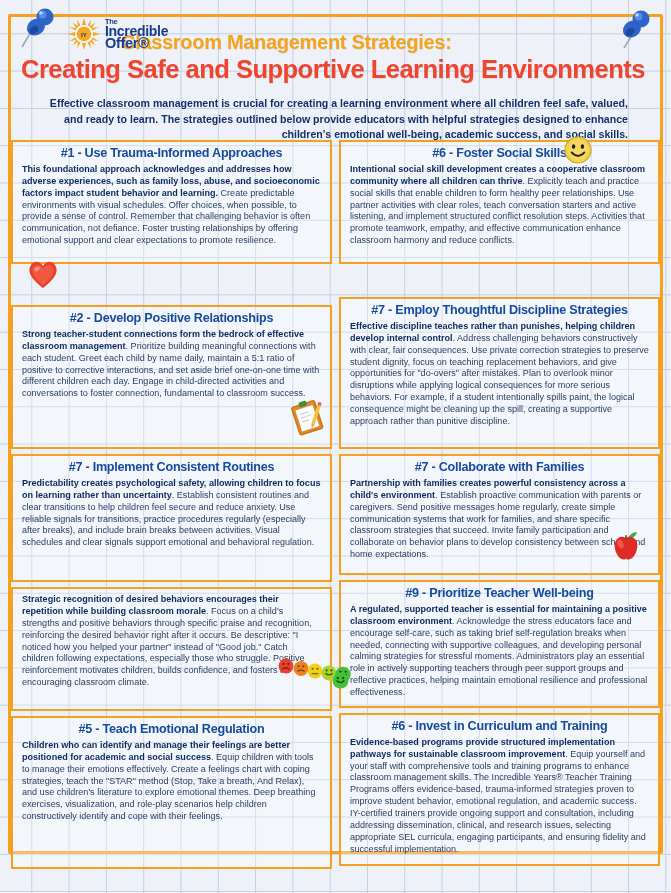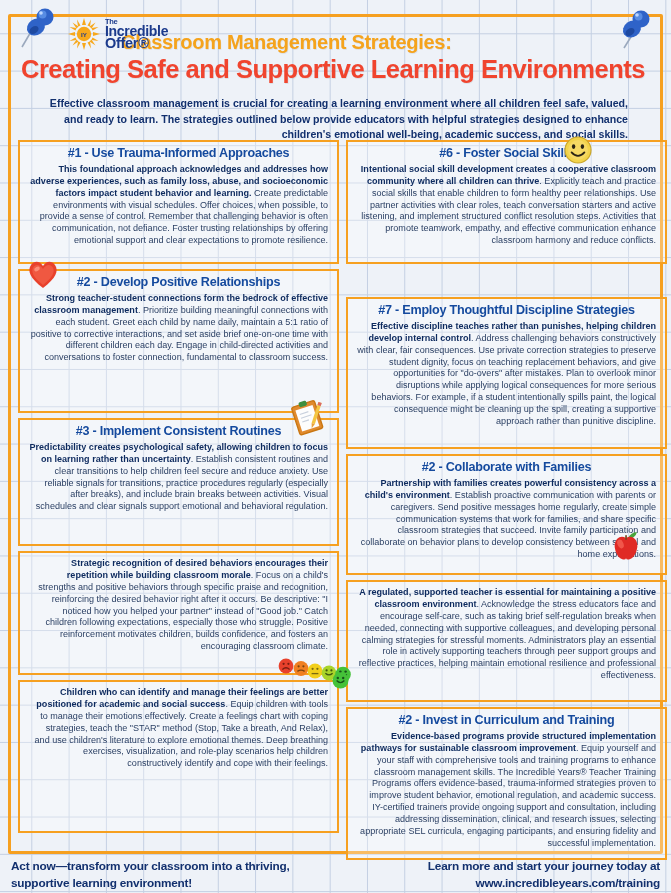"#1 - Use Trauma-Informed Approaches" #grid { left: 18px -> 11px }
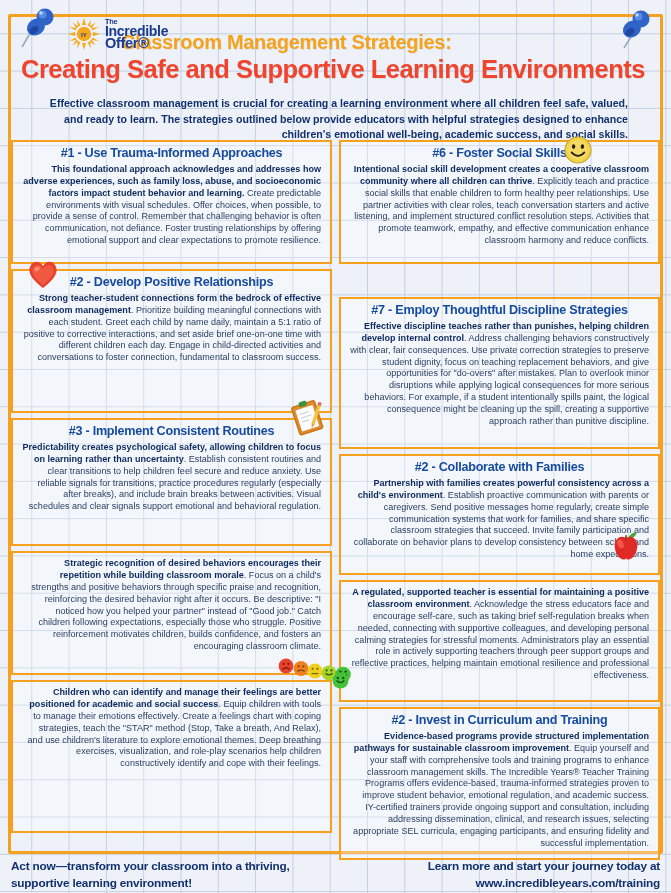"This foundational approach acknowledges" .card-body { text-align: right -> left }
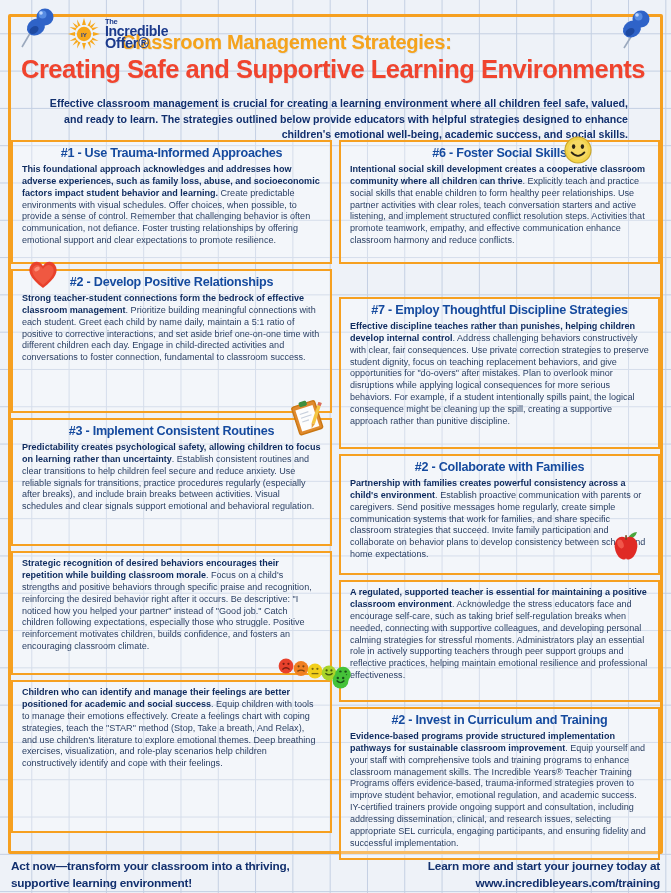"#2 - Develop Positive Relationships" .h2 { margin-top: none -> 36px }
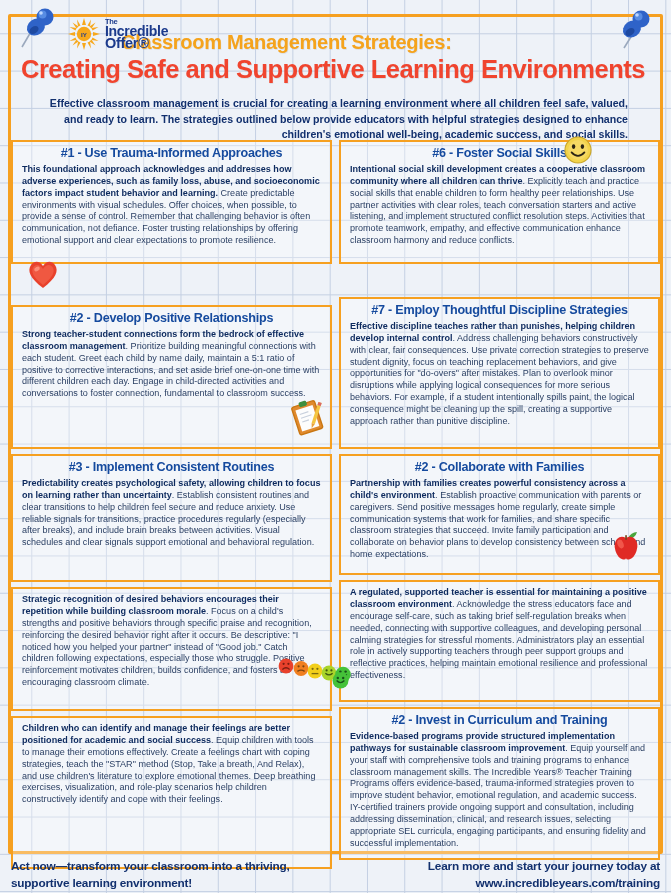"#3 - Implement Consistent Routines" div.card-title { text: 3 -> 7 }
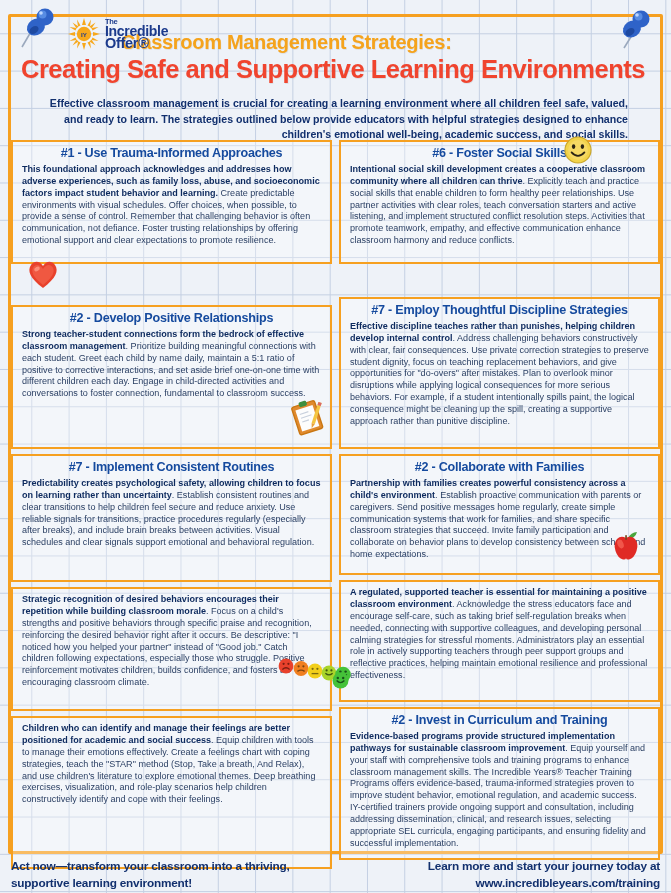"#2 - Collaborate with Families" div.card-title { text: 2 -> 7 }
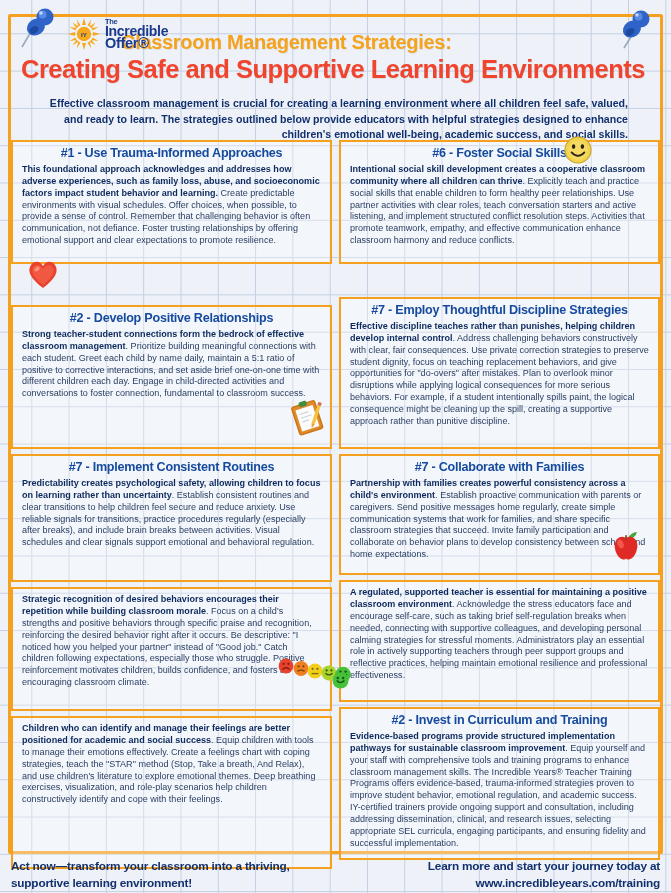"#9 - Prioritize Teacher Well-being" div.card-title { html: none -> <div>#9 - Prioritize Teacher Well-being</div> }
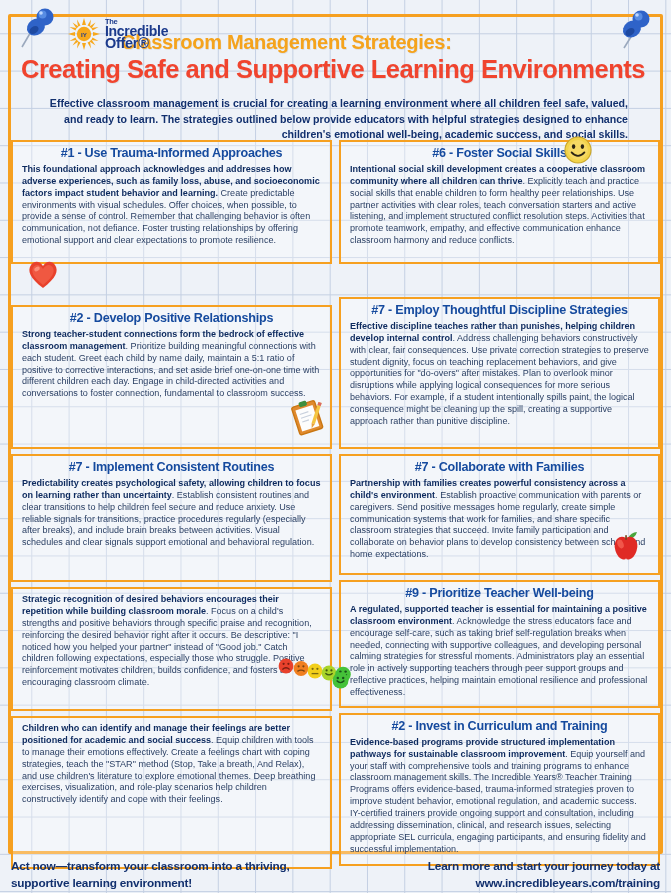"#5 - Teach Emotional Regulation" div.card-title { html: none -> <div>#5 - Teach Emotional Regulation</div> }
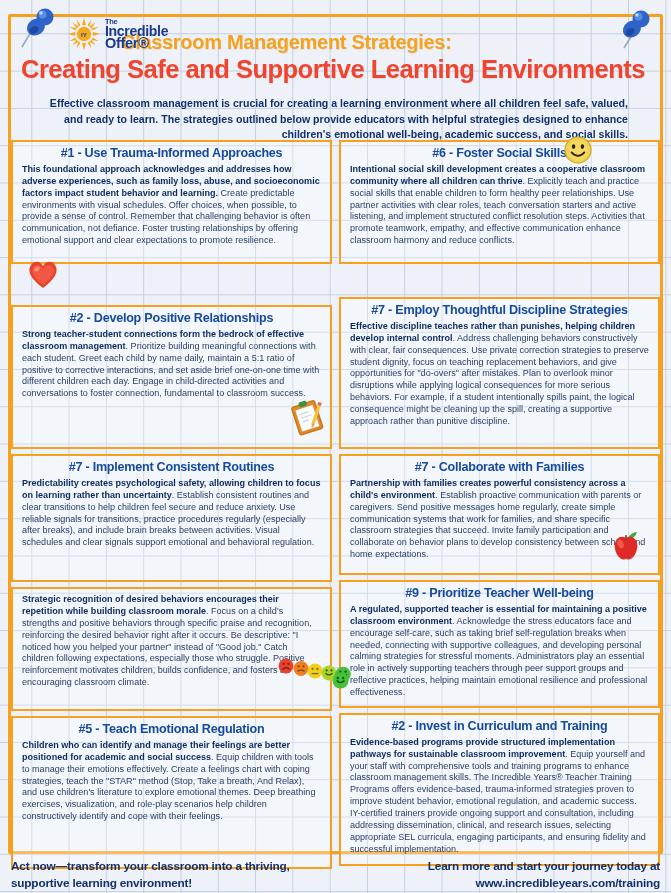"#2 - Invest in Curriculum" div.card-title { text: 2 -> 6 }
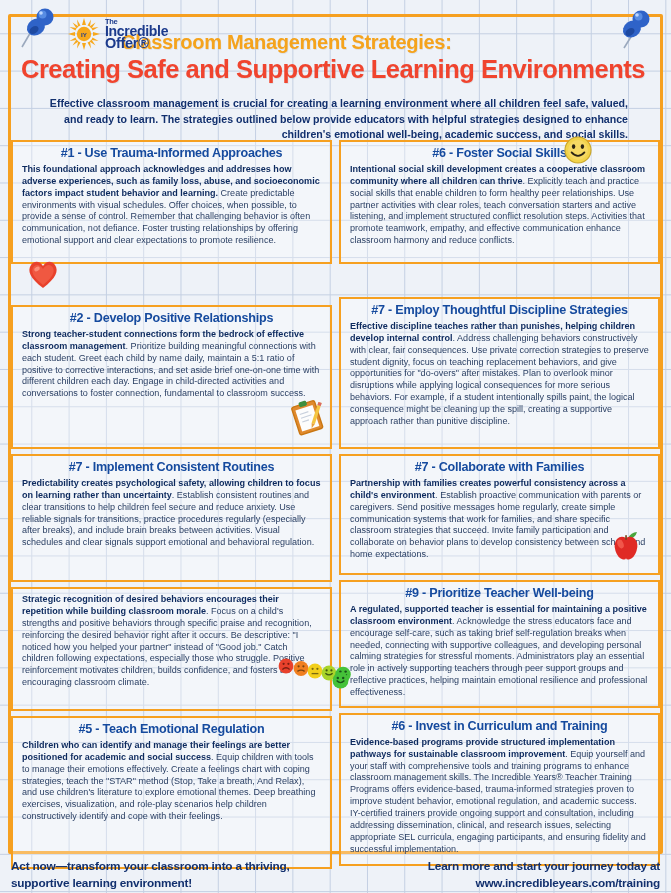"Act now—transform your classroom into" div { html: <div> <div>Act now—transform your classroom into a thriving, supportive learning environment!</div> <div>Learn more and start your journey today at www.incredibleyears.com/training</div> </div> -> none }
